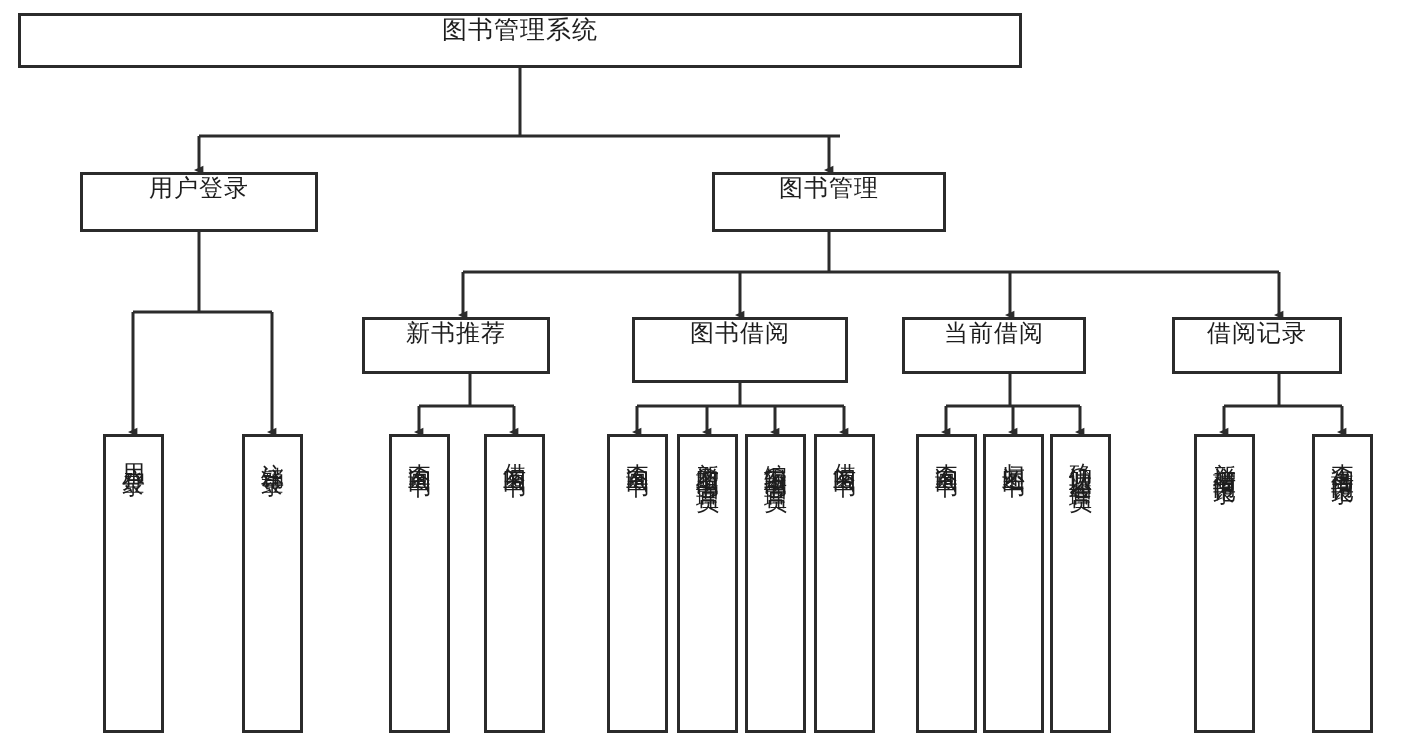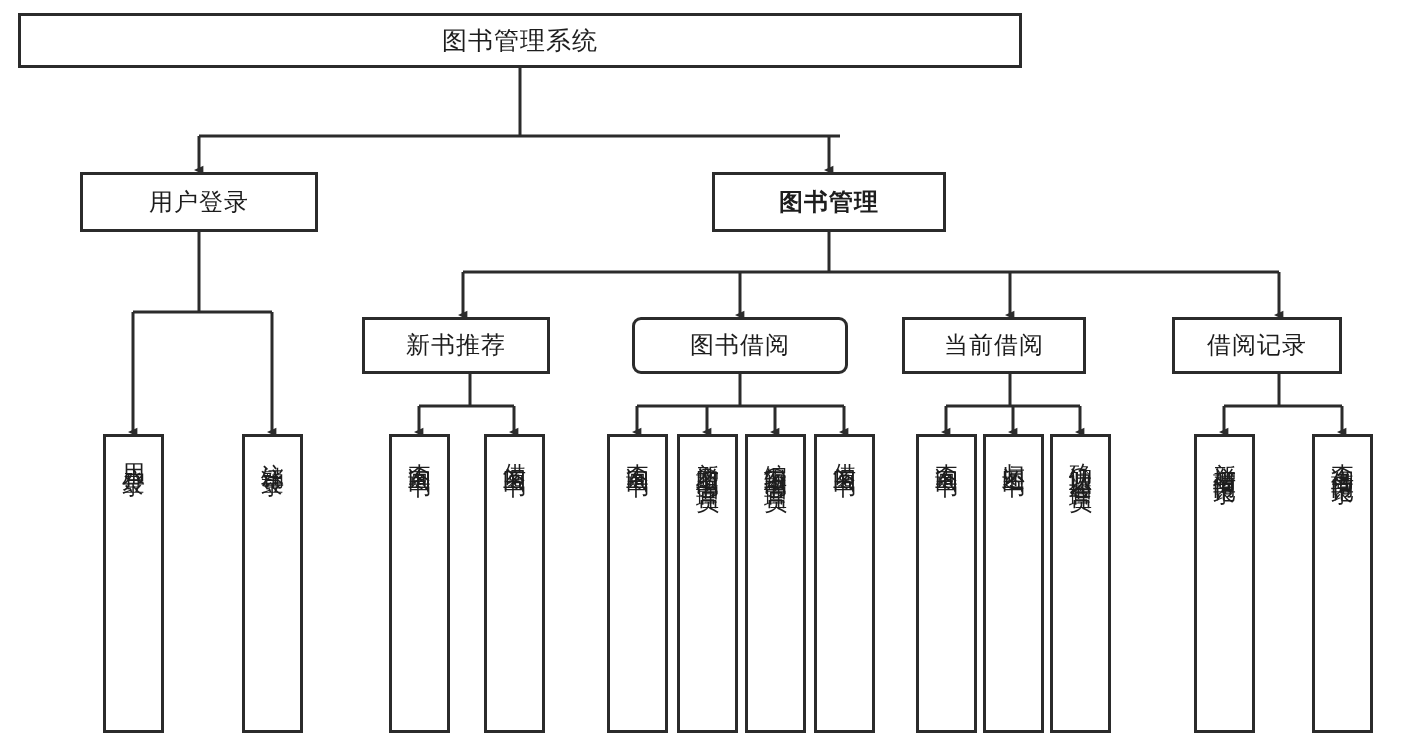"图书管理系统" .node { align-items: center -> flex-start }
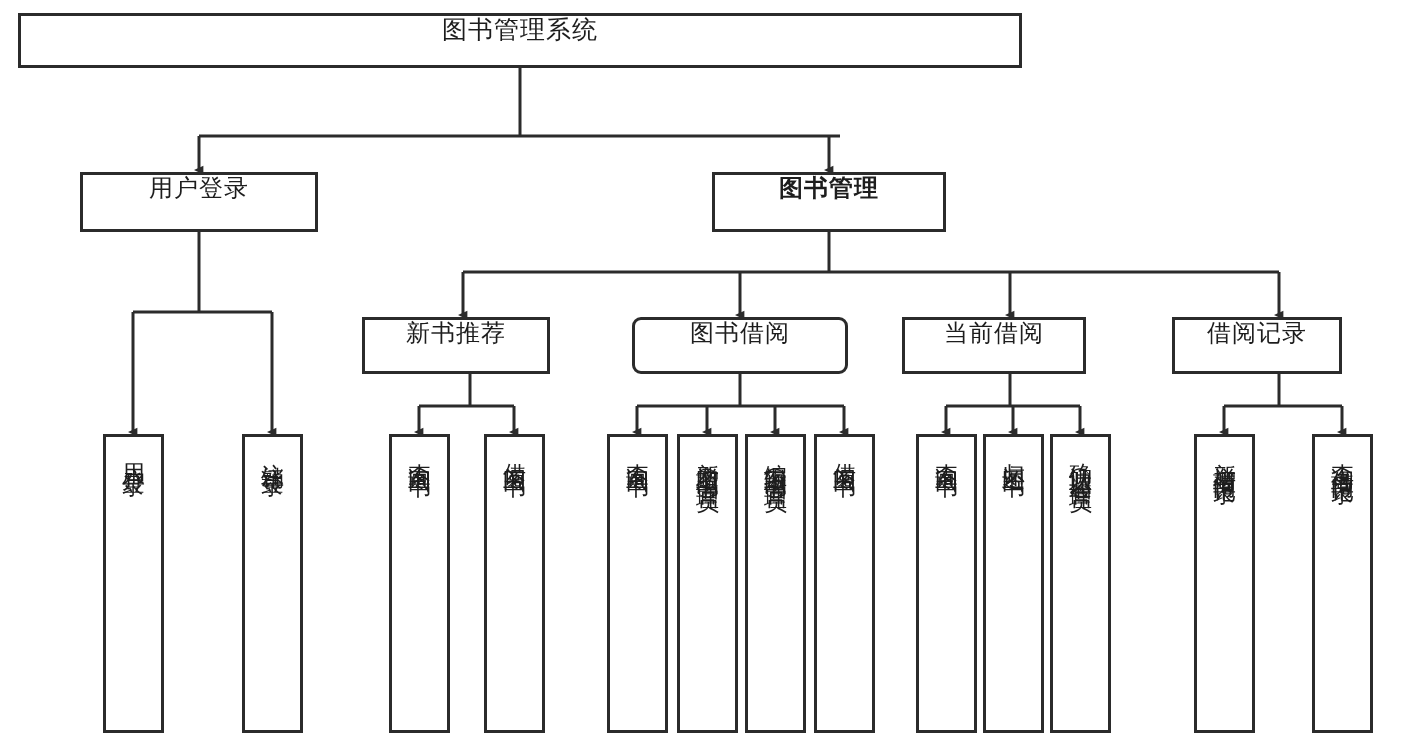"图书管理" div.node { font-weight: bold -> none }
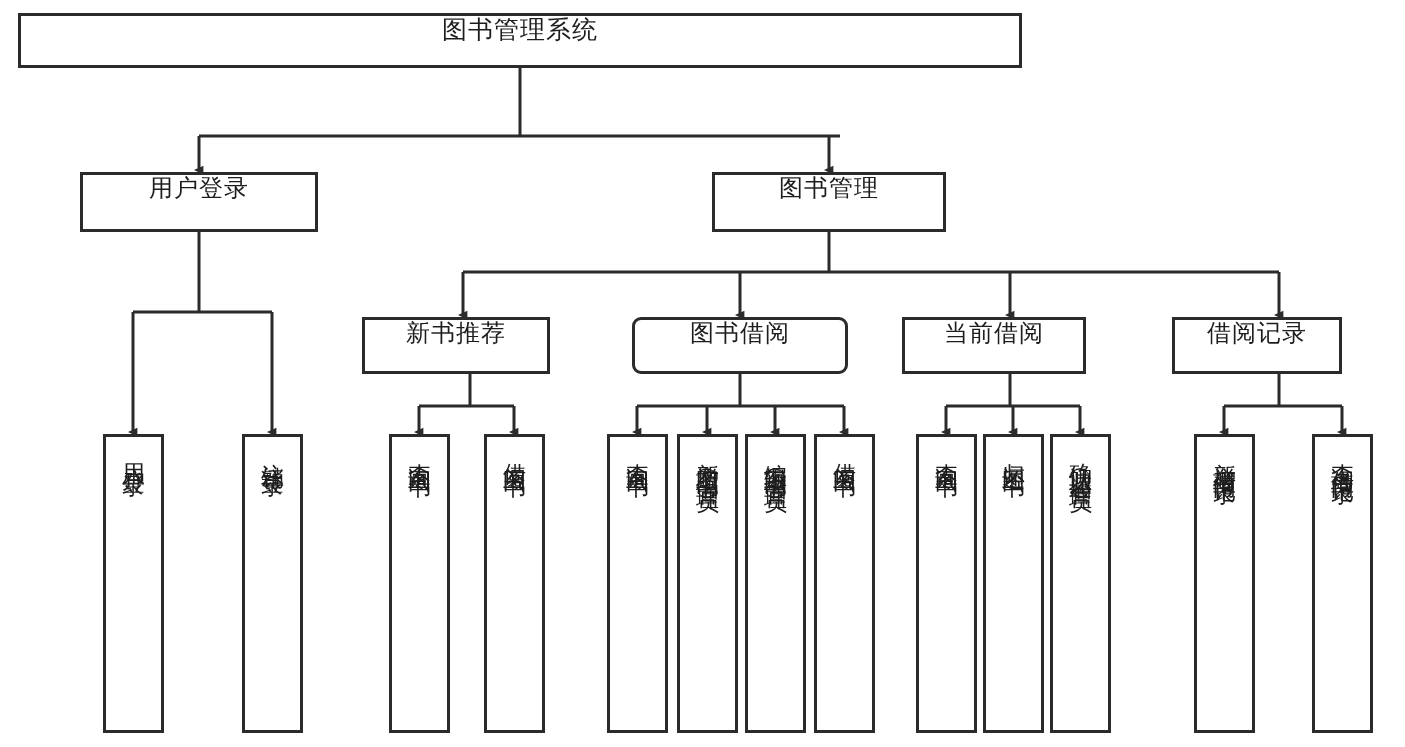"图书借阅" div.node { border-radius: 9px -> none; height: 57px -> 66px }
